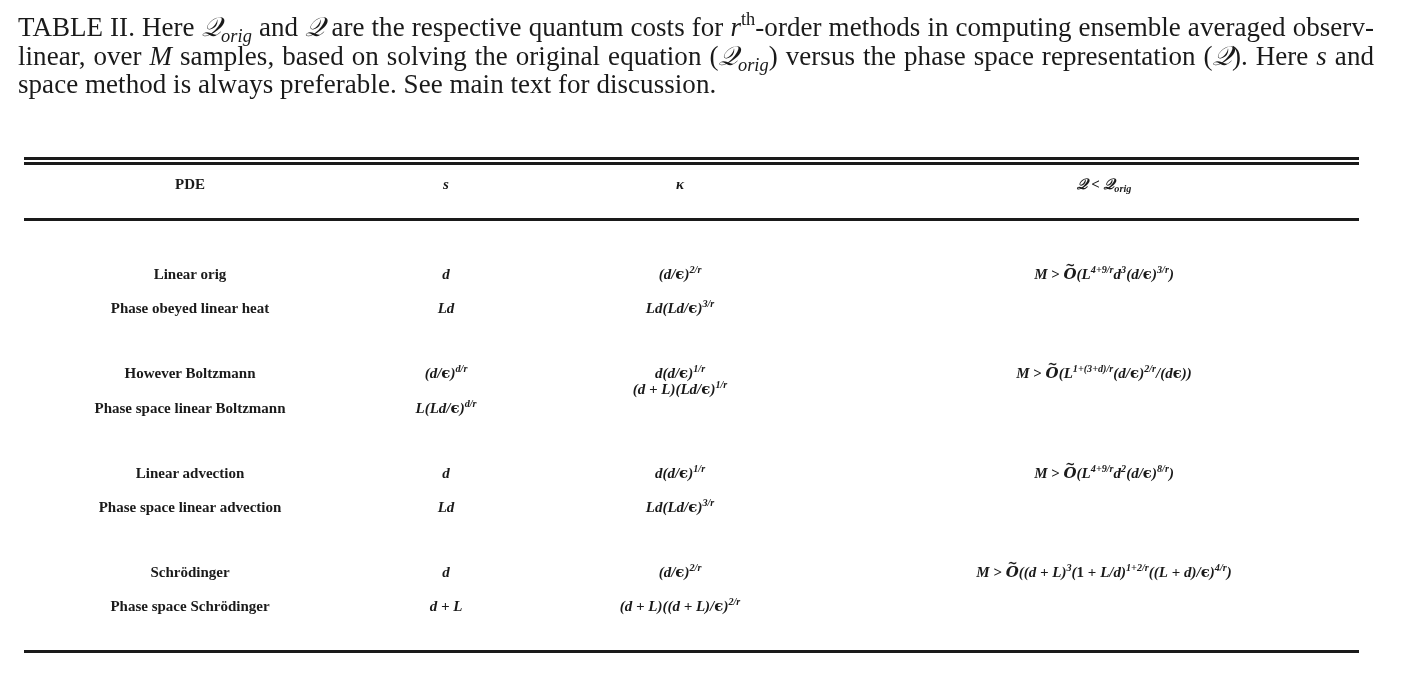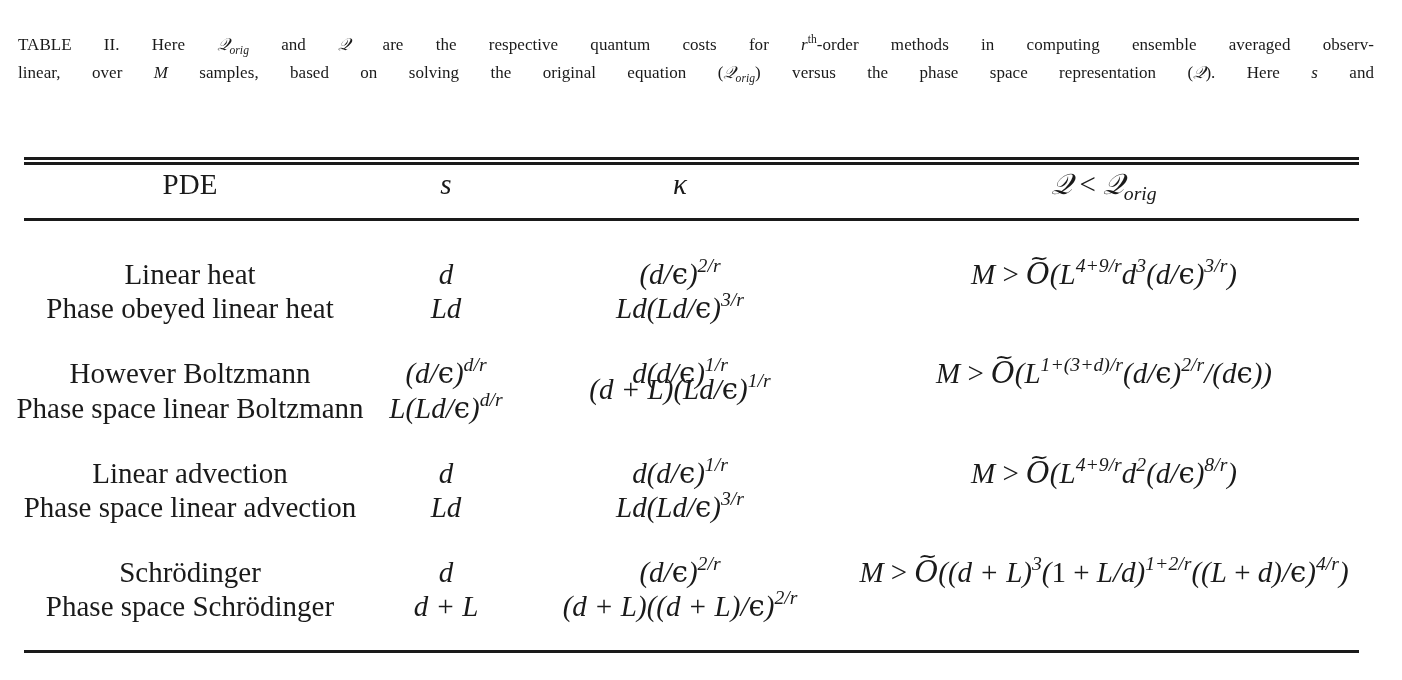"TABLE II. Here 𝒬orig and" .caption { font-size: 17px -> 27px; top: 31px -> 13px }
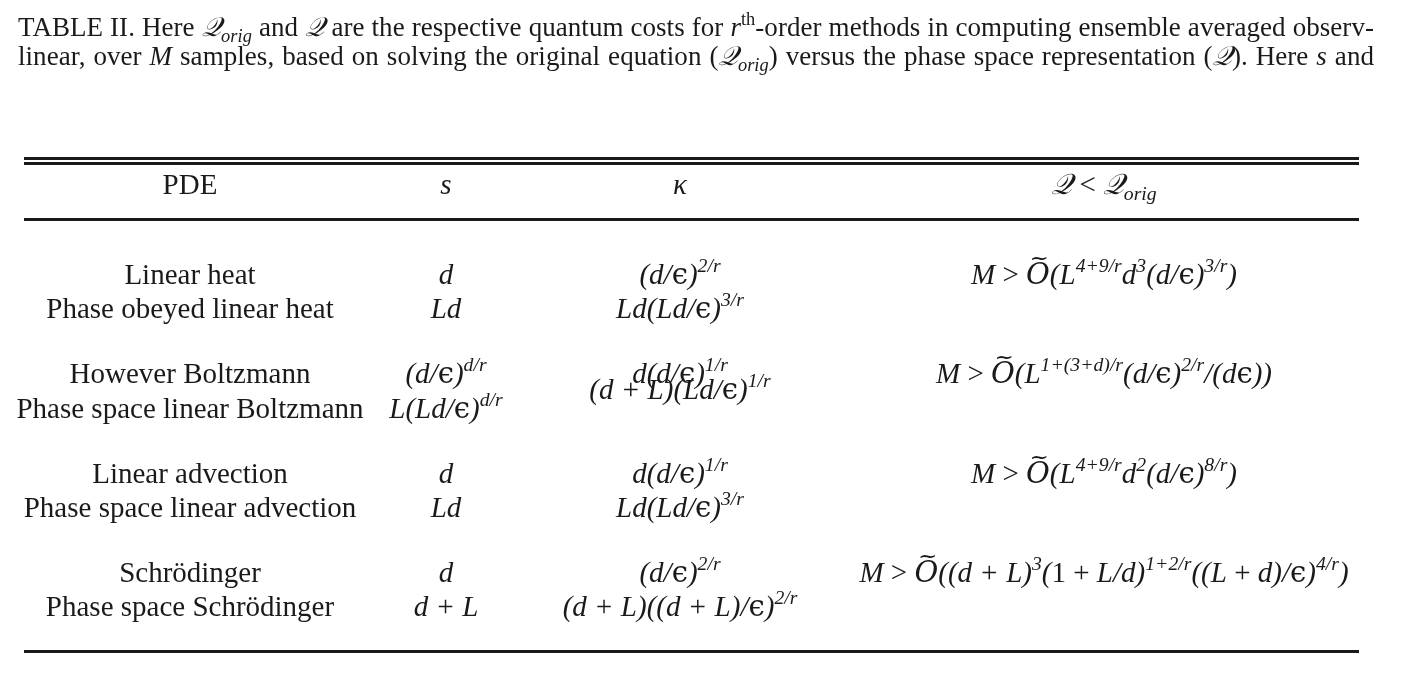"space method is always preferable." span.ln { html: none -> <span><span>space method is always preferable. See main text for discussion.</span></span> }
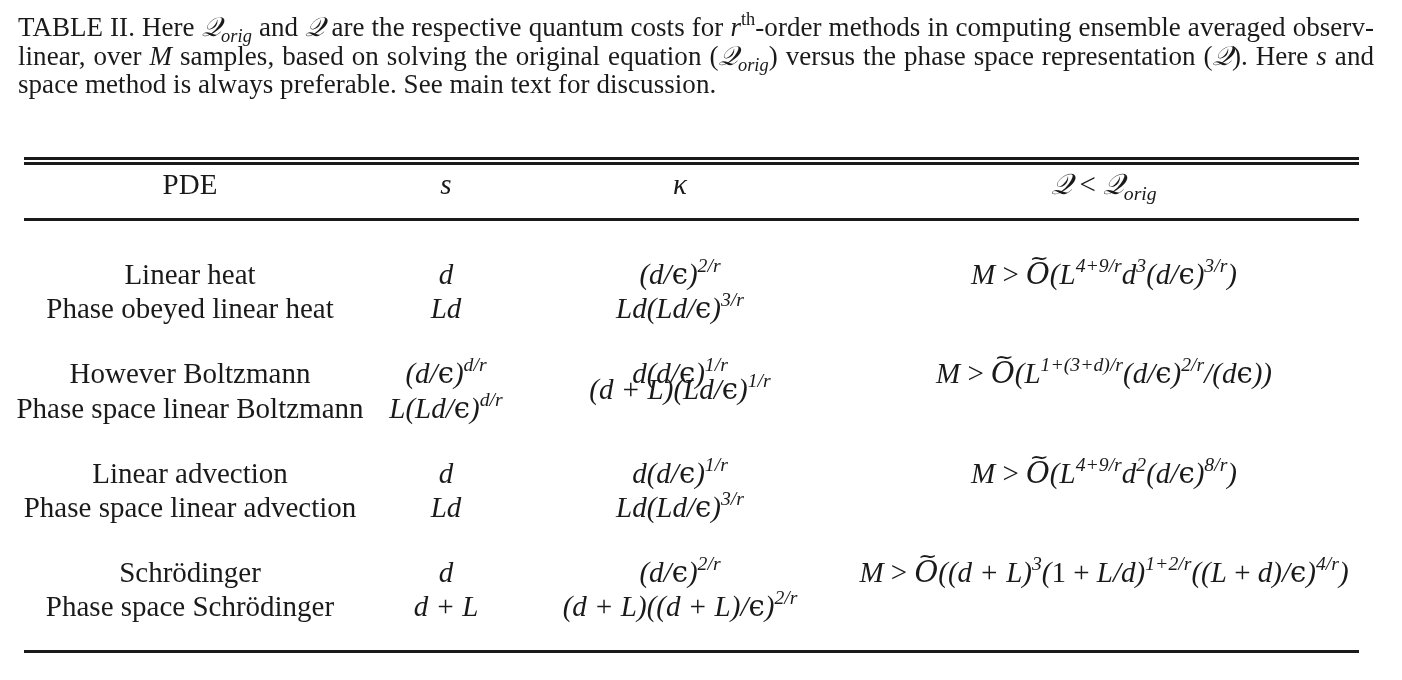"PDE" .cell { font-size: 29px -> 15px; font-weight: none -> bold }
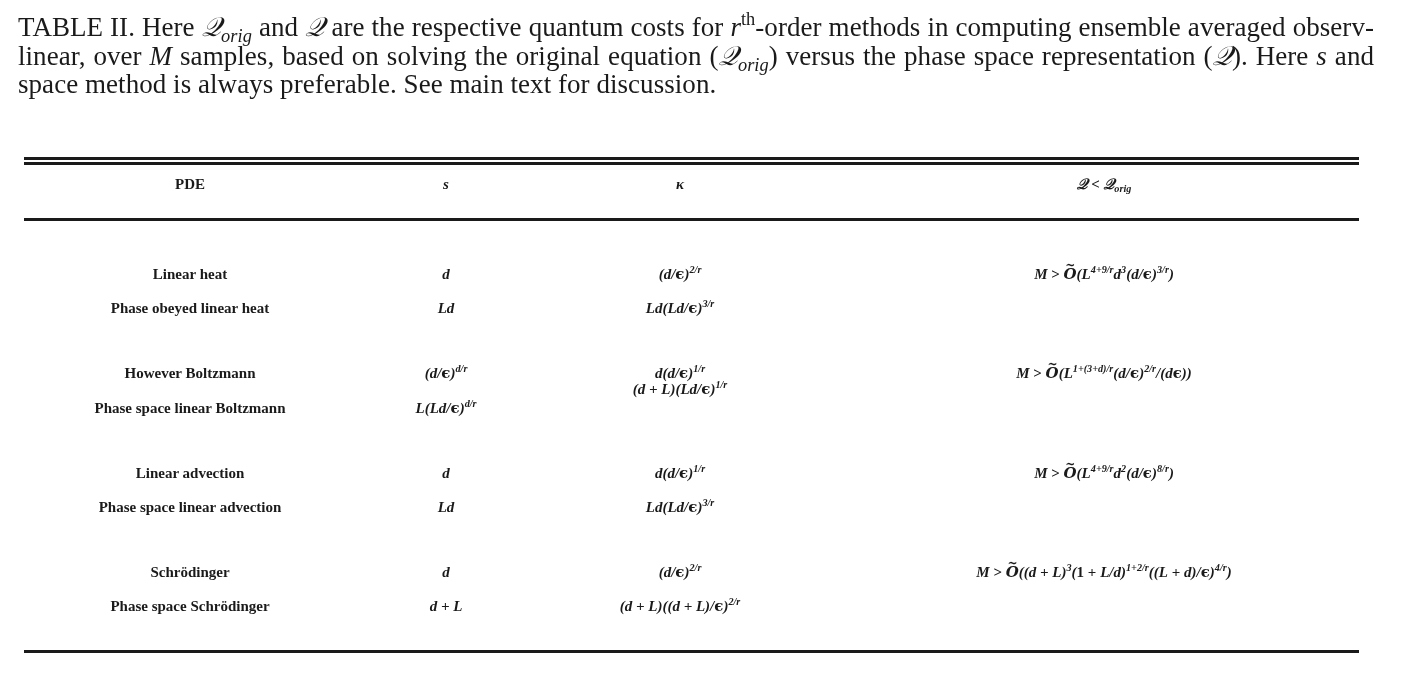"Linear heat" div.cell { text: heat -> orig }
